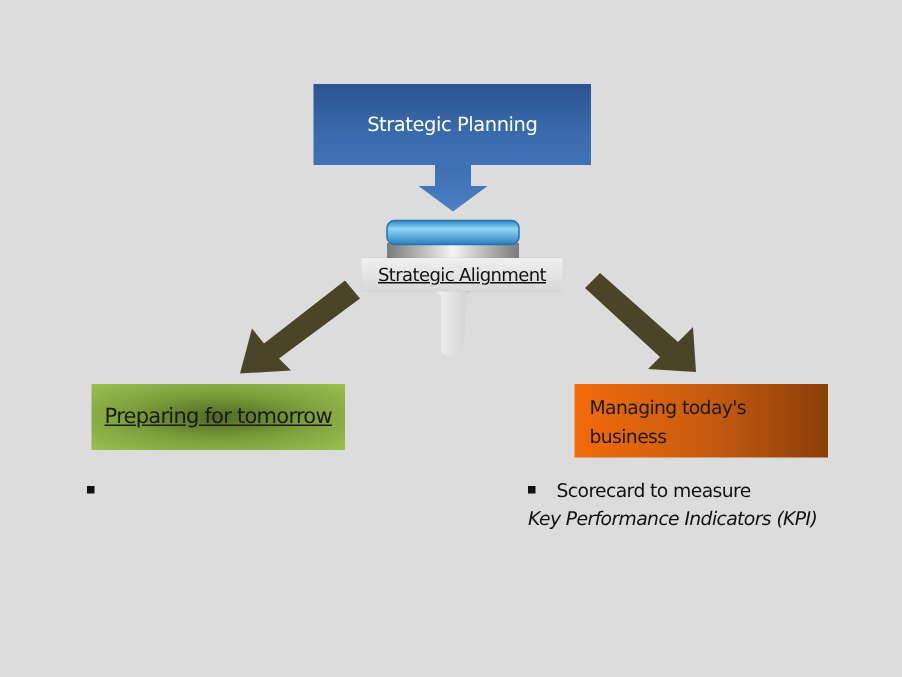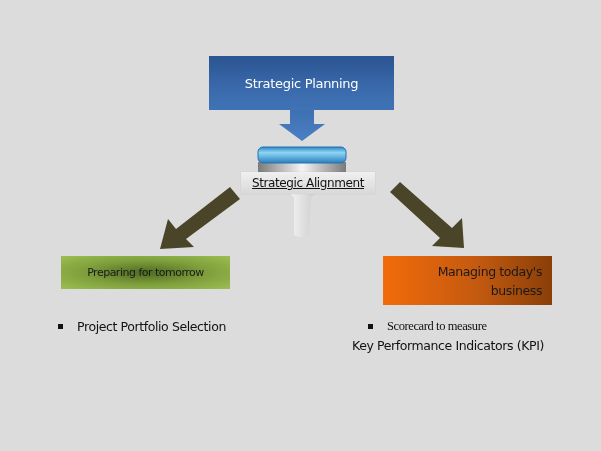"Strategic Planning" .box { text-align: right -> left }
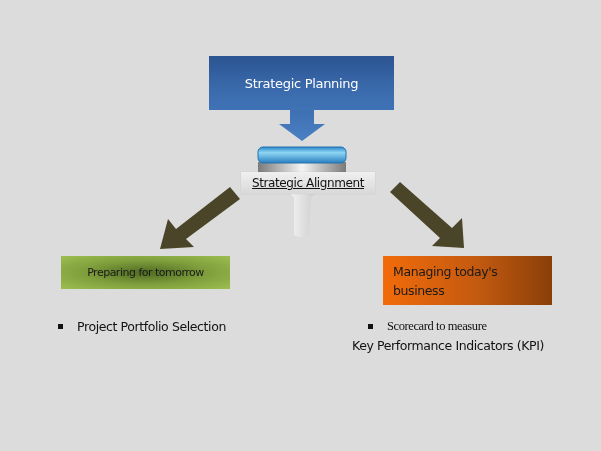"Preparing for tomorrow" #tomorrow-box { font-size: 11px -> 14px; height: 33px -> 44px; text-decoration: none -> underline }
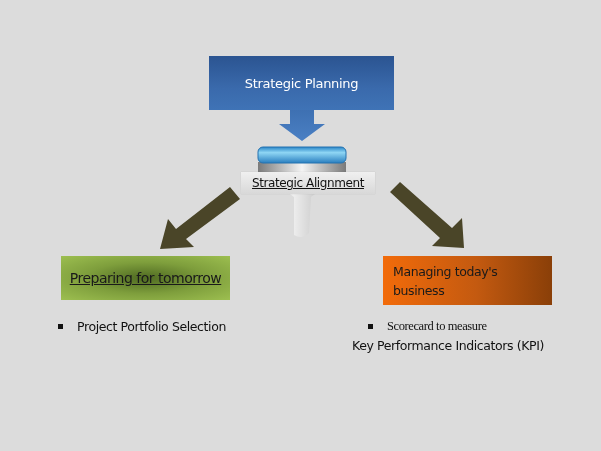"Project Portfolio Selection" span { html: <span>Project Portfolio Selection</span> -> none }
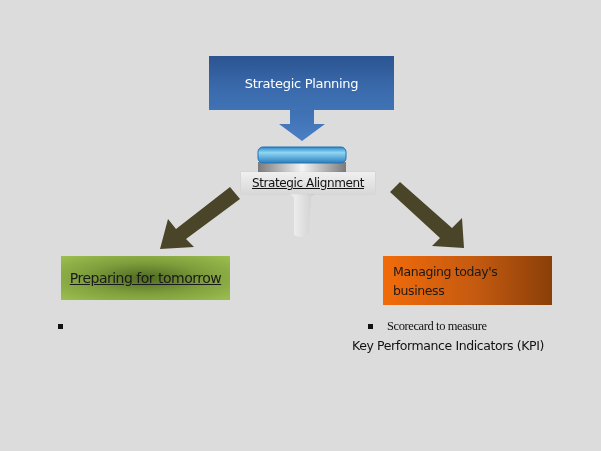"Scorecard to measure" #right-bullet-1 { font-family: Liberation Serif, serif -> none; left: 368px -> 352px }
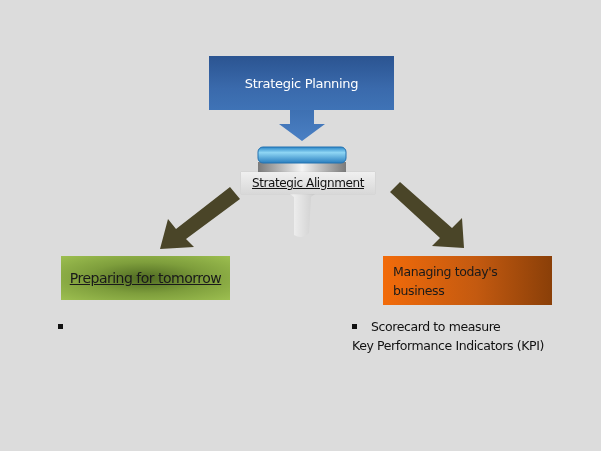"Key Performance Indicators (KPI)" #right-bullet-2 { font-style: none -> italic }
